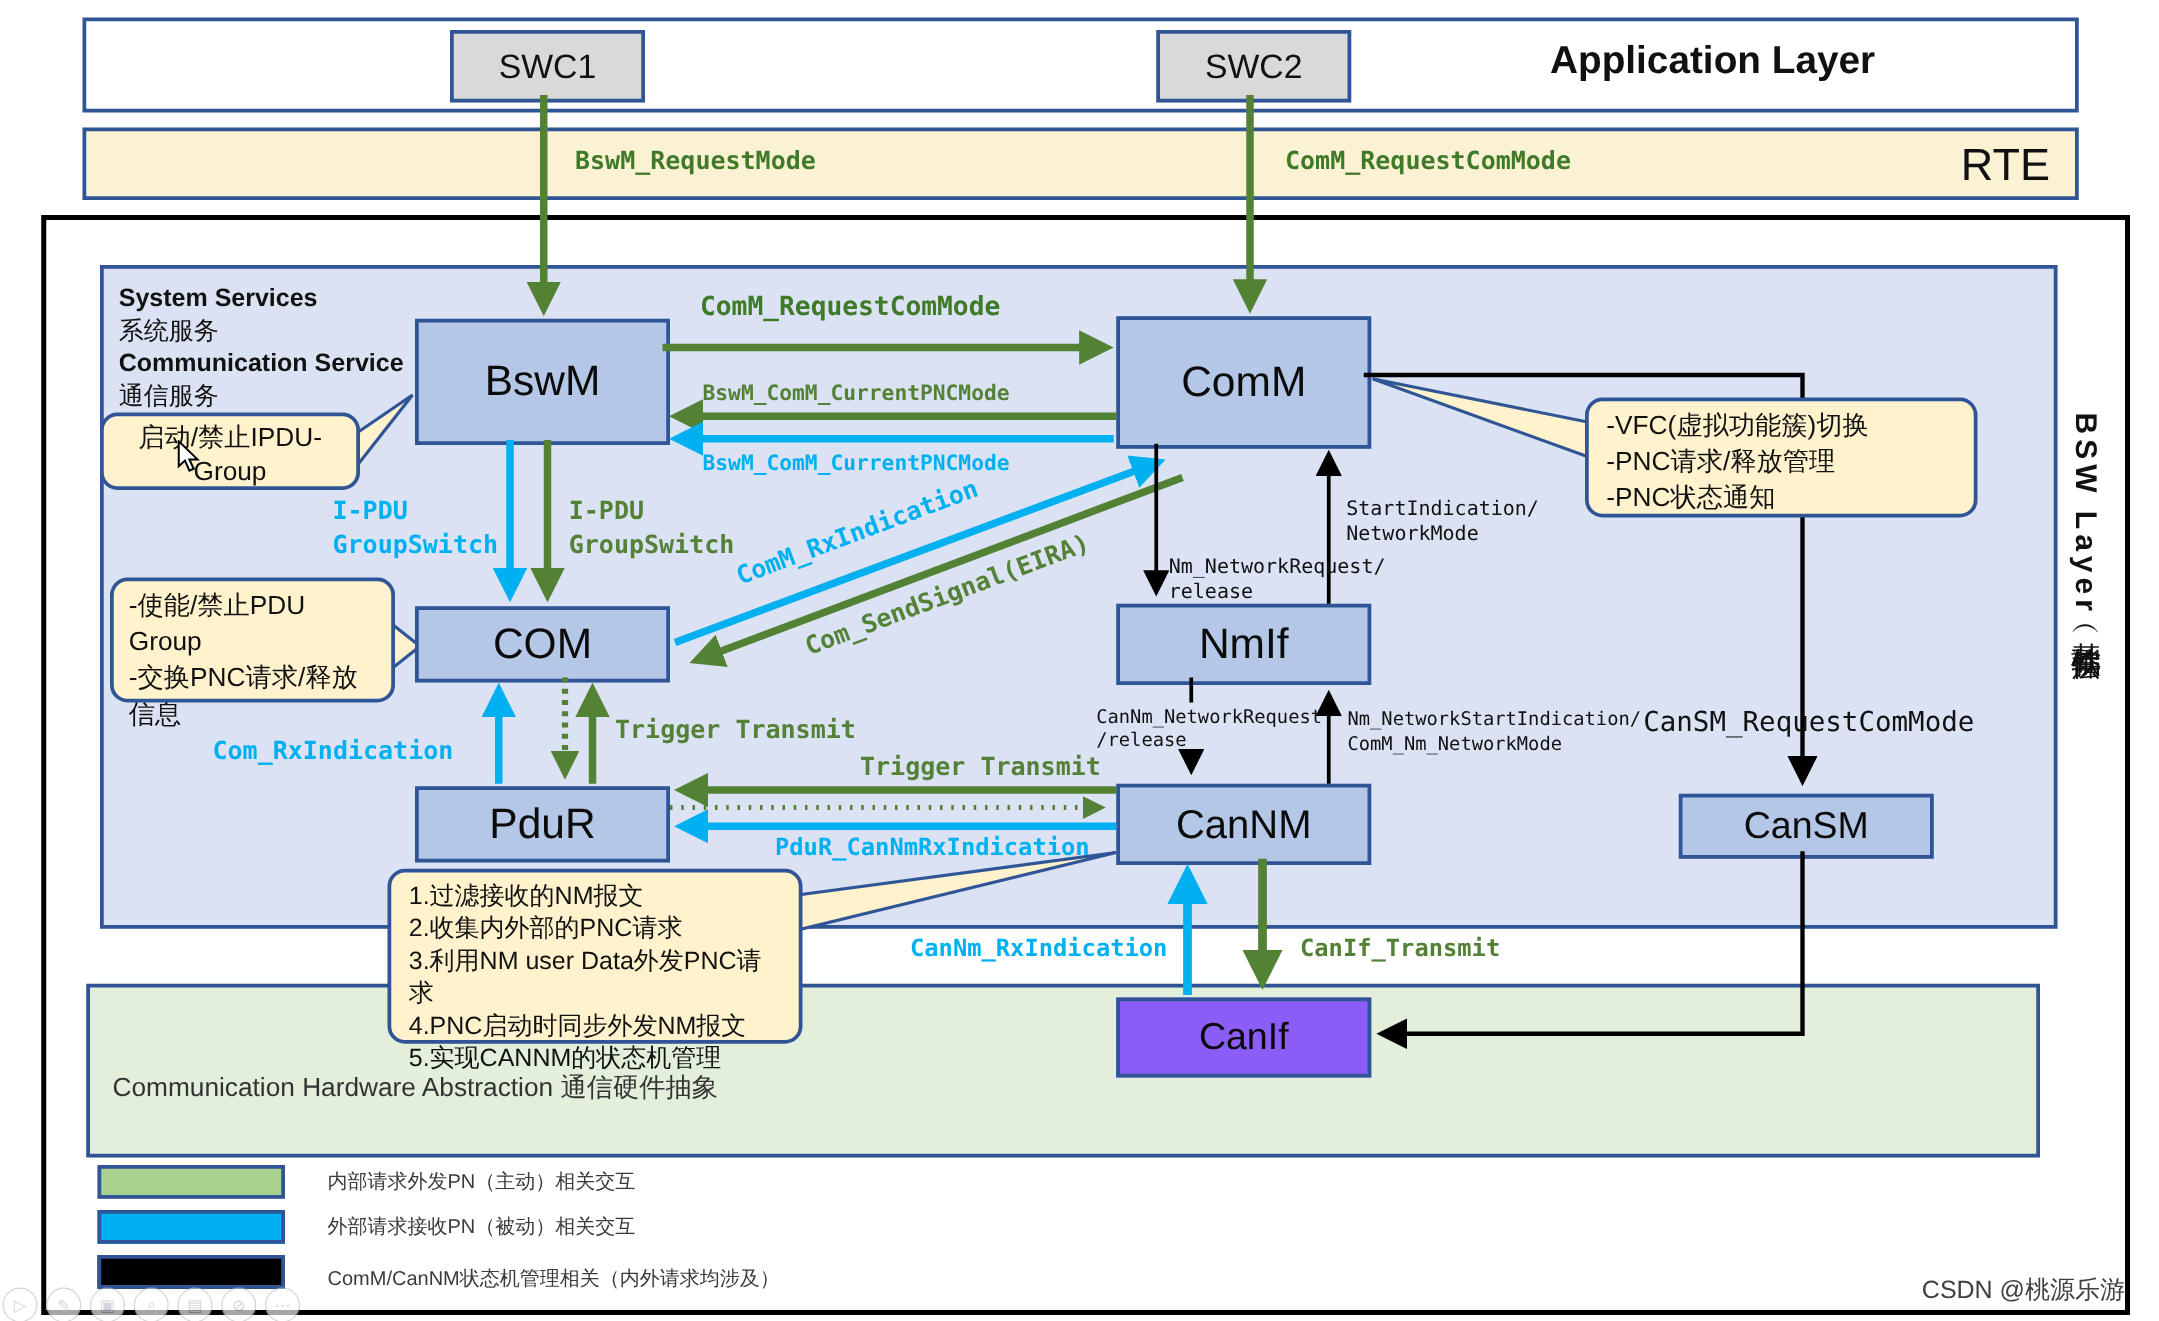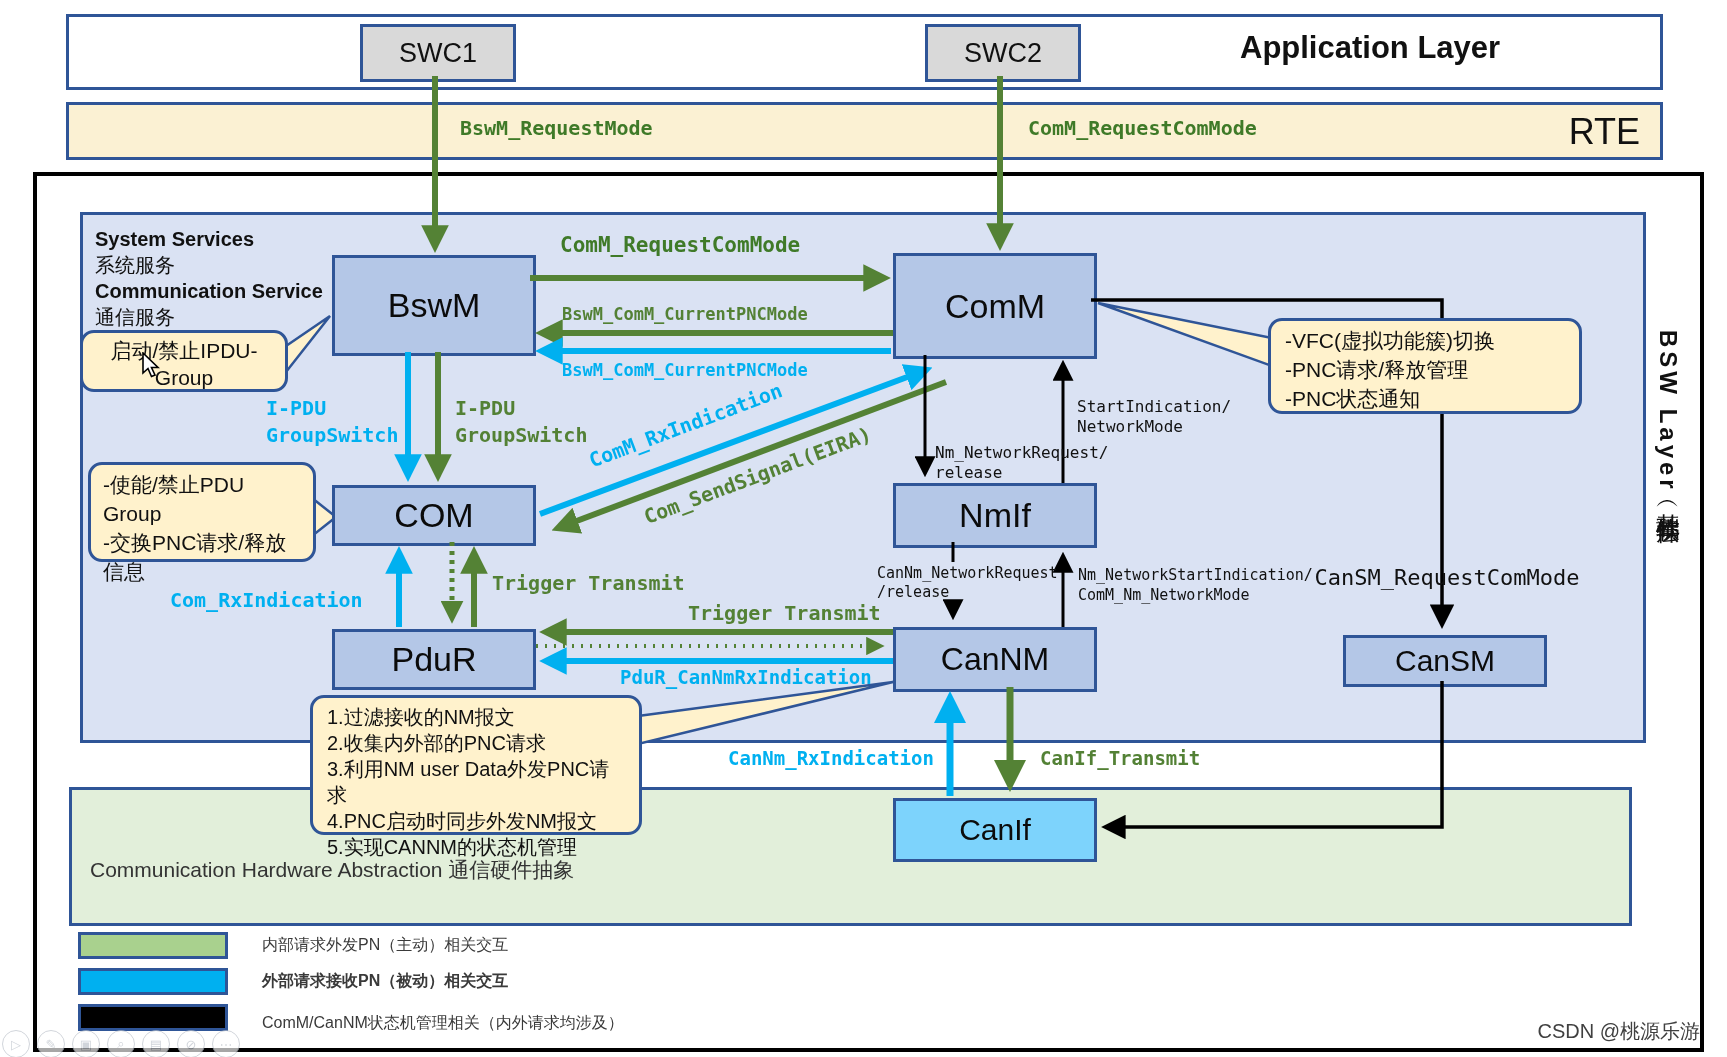"CanIf" .box.green { background: #7dd3fc -> #8b5cf6 }
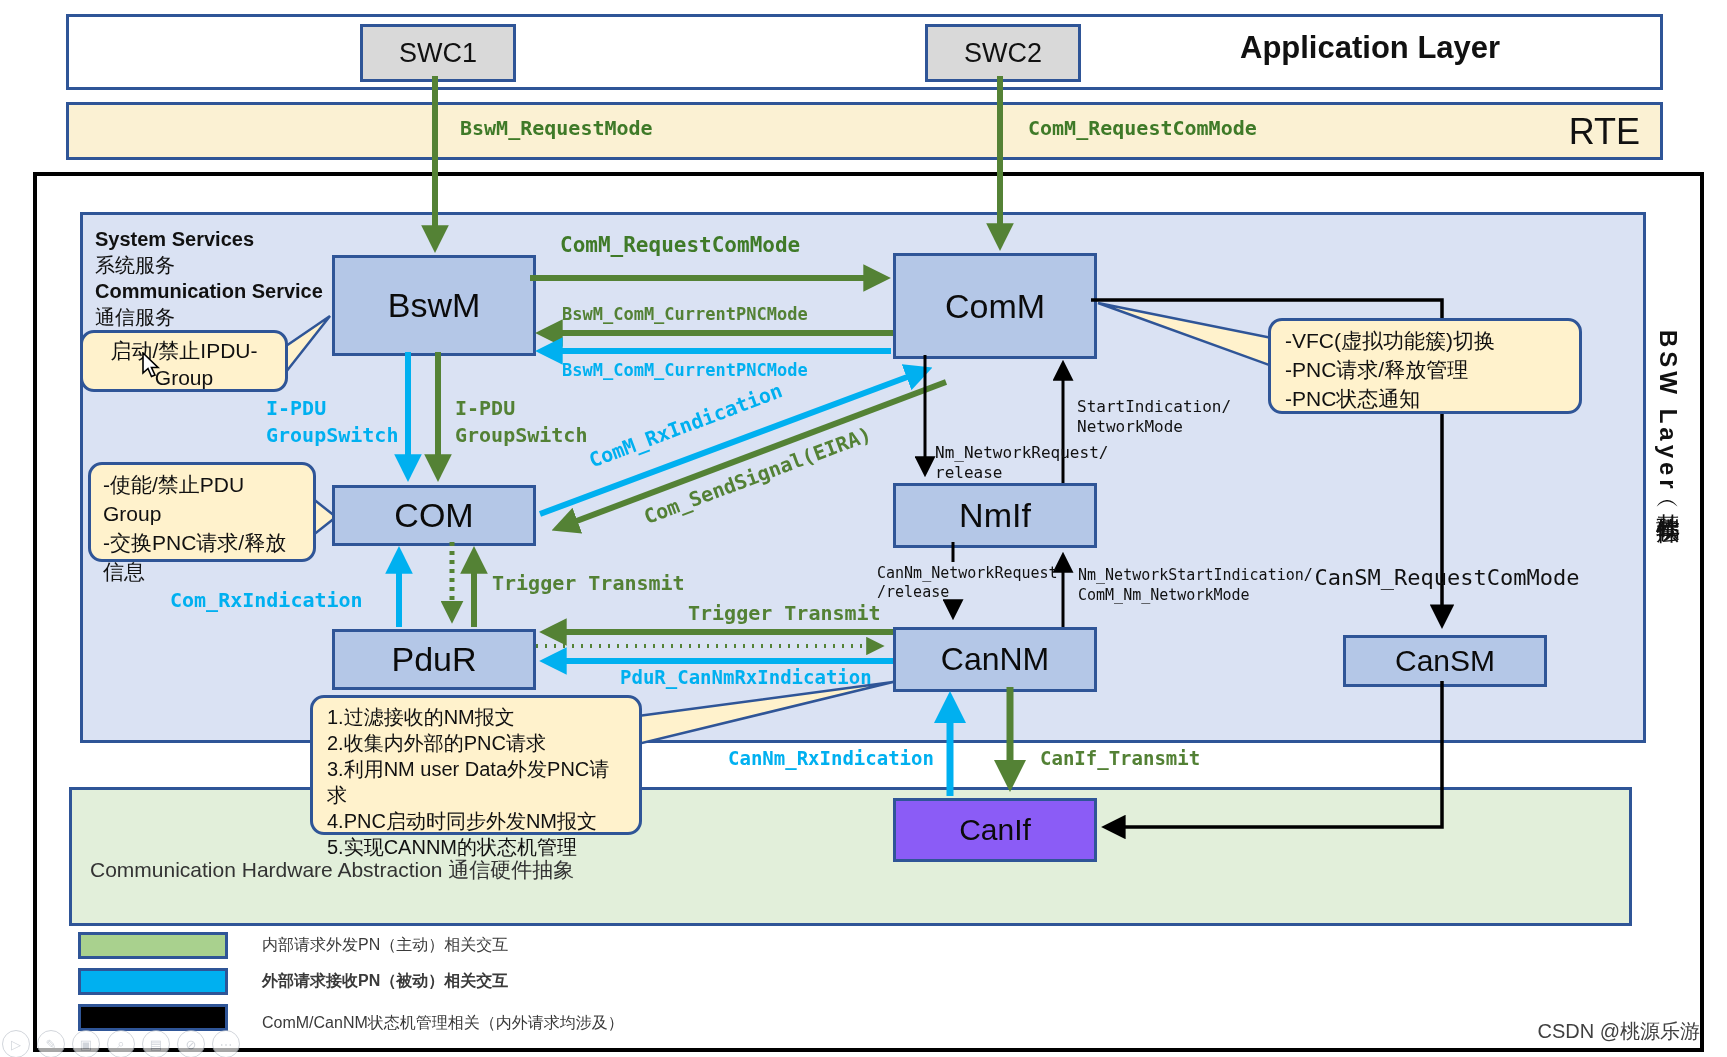"外部请求接收PN（被动）相关交互" div.abs { font-weight: bold -> none }
